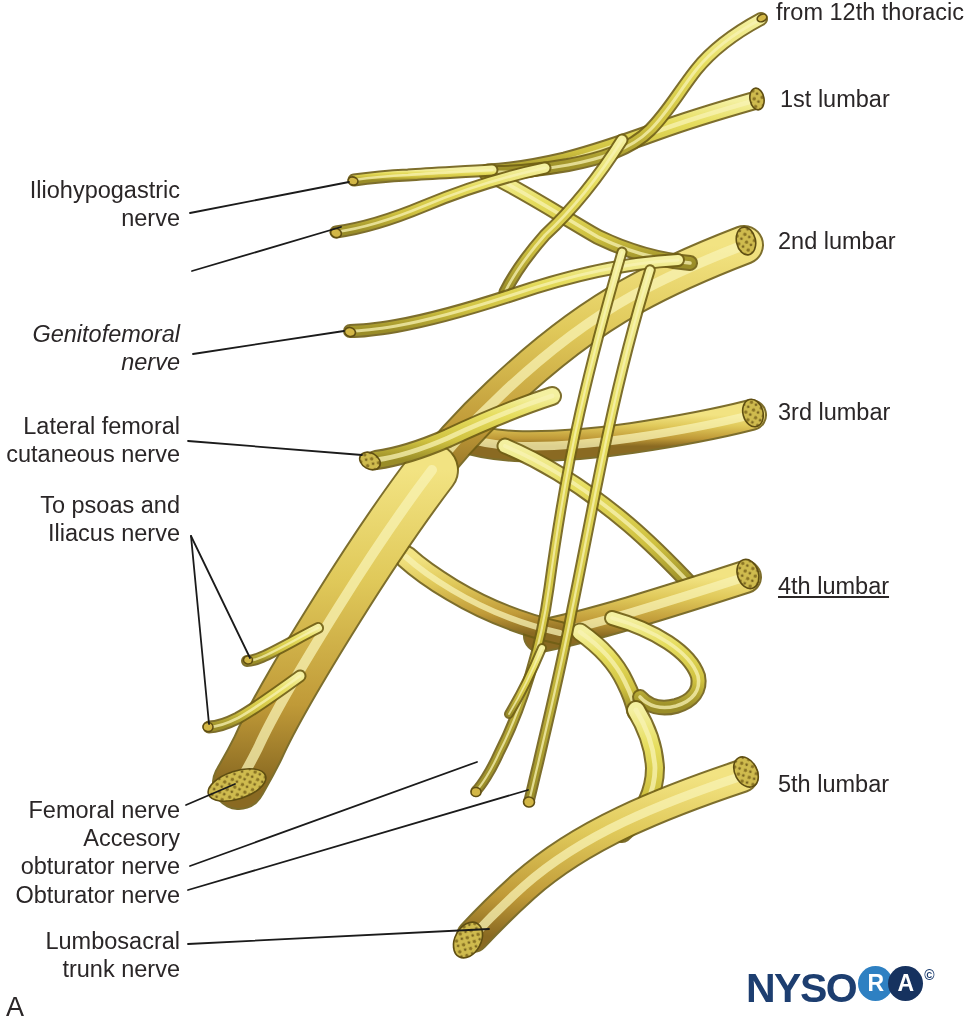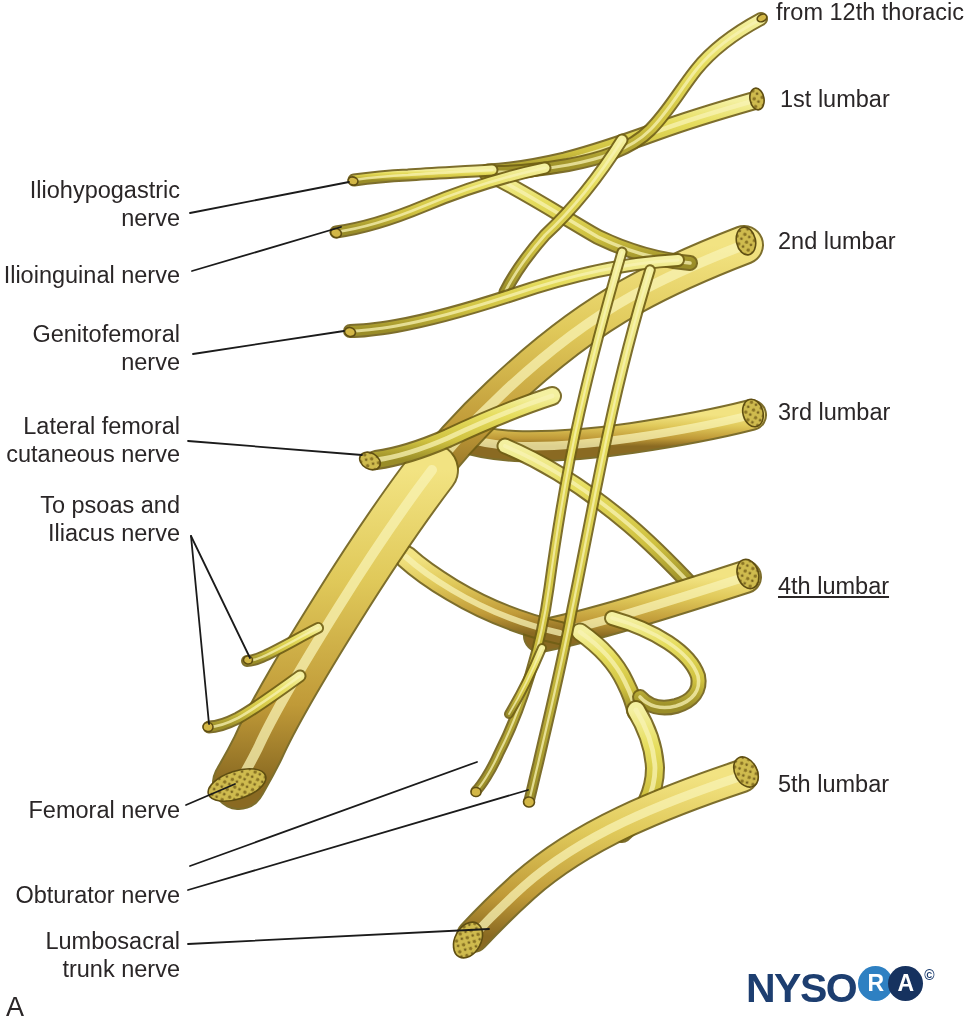"Ilioinguinal nerve" div.lbl { html: <div> <div>Ilioinguinal nerve</div> </div> -> none }
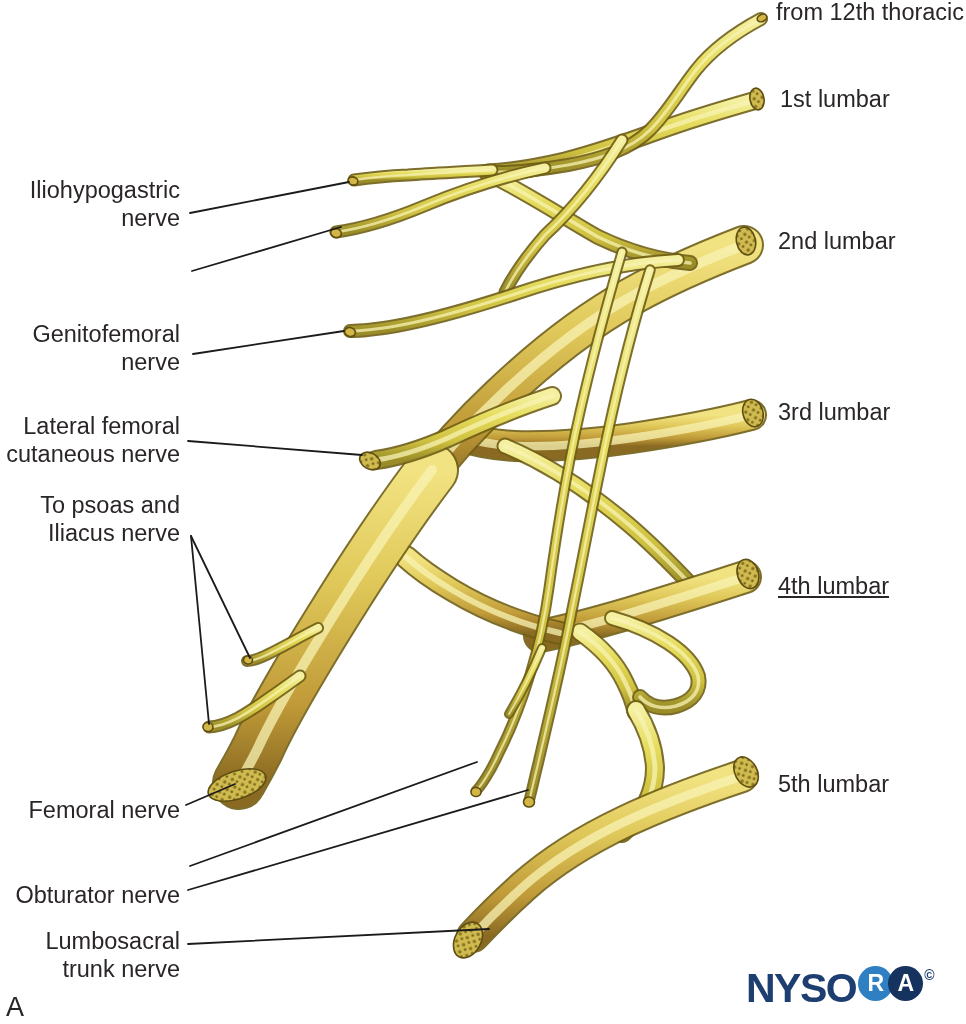"Genitofemoral" div.lbl { font-style: none -> italic }
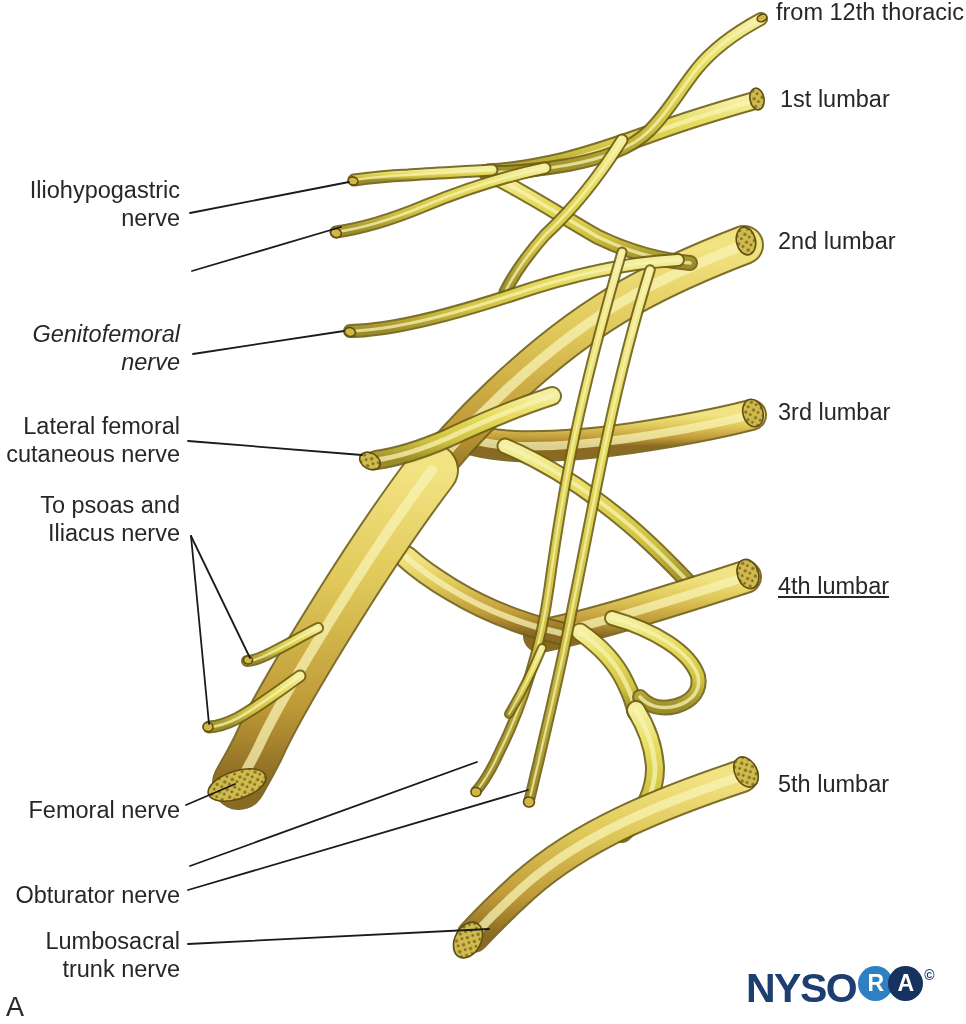"Accesory" div.lbl { html: none -> <div> <div>Accesory</div> <div>obturator nerve</div> </div> }
